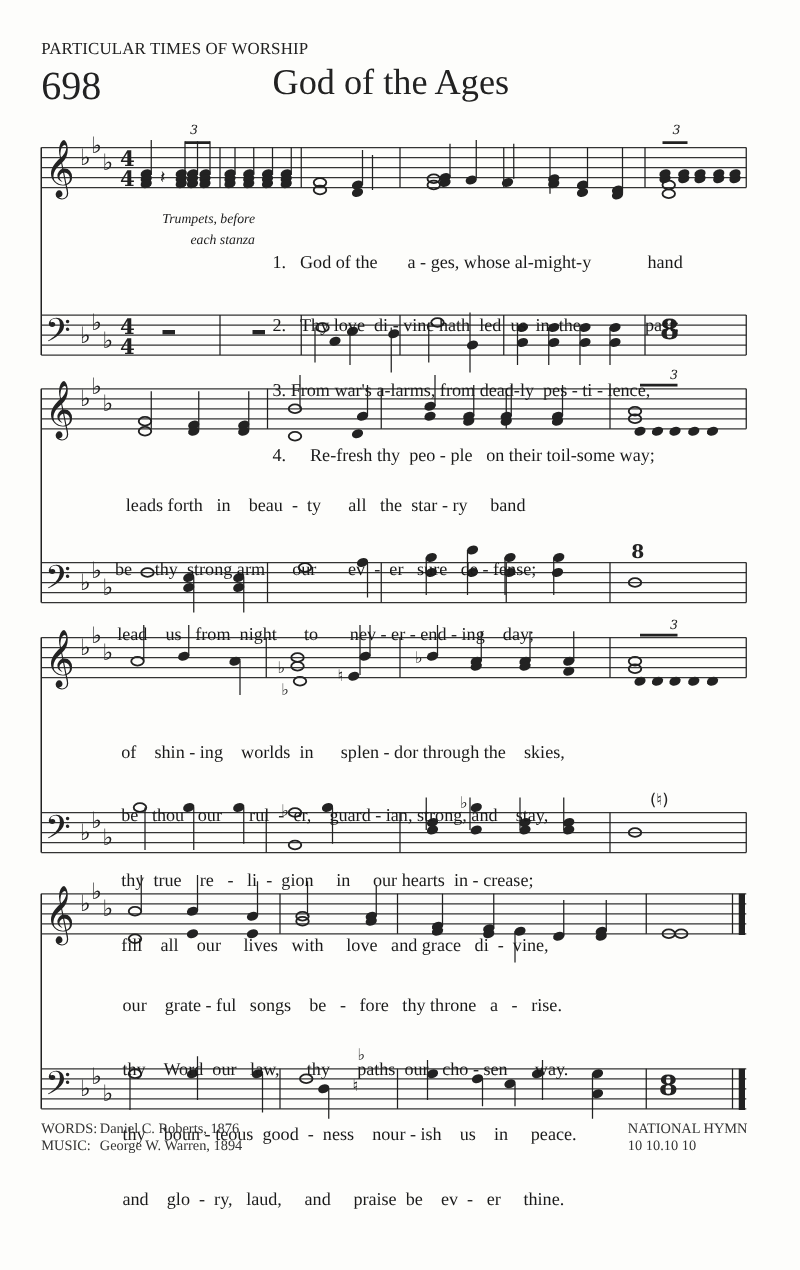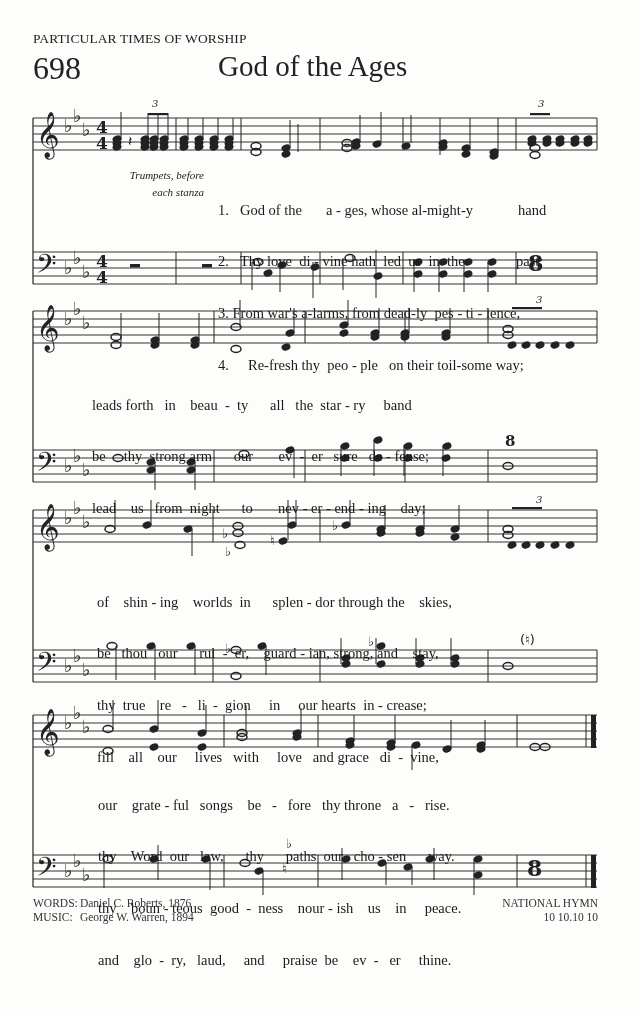"leads forth in beau -" div.lyr { text-align: none -> center }
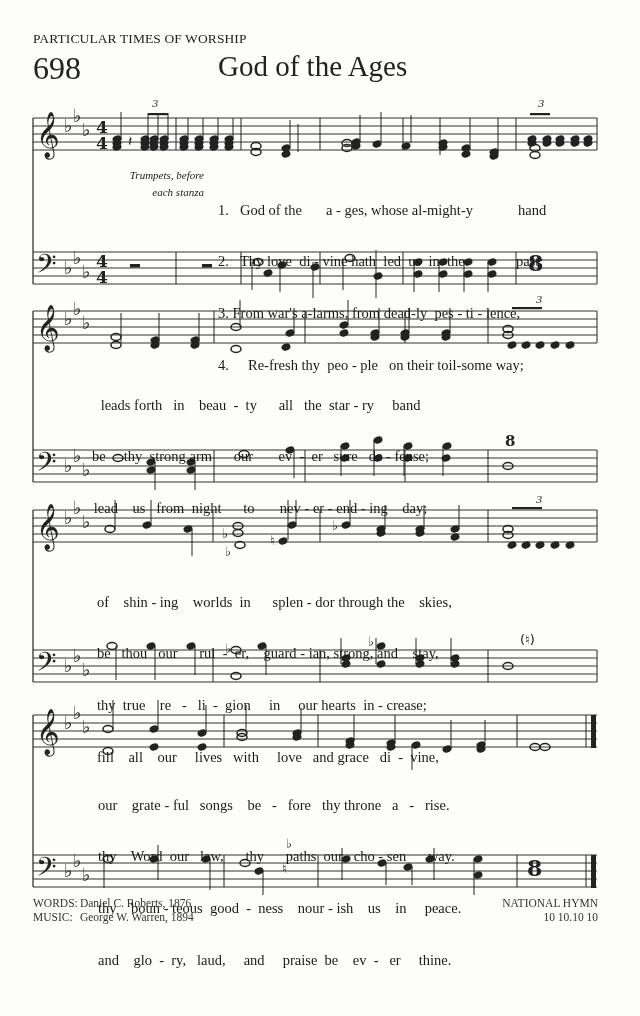"NATIONAL HYMN" .tune { text-align: right -> none }
